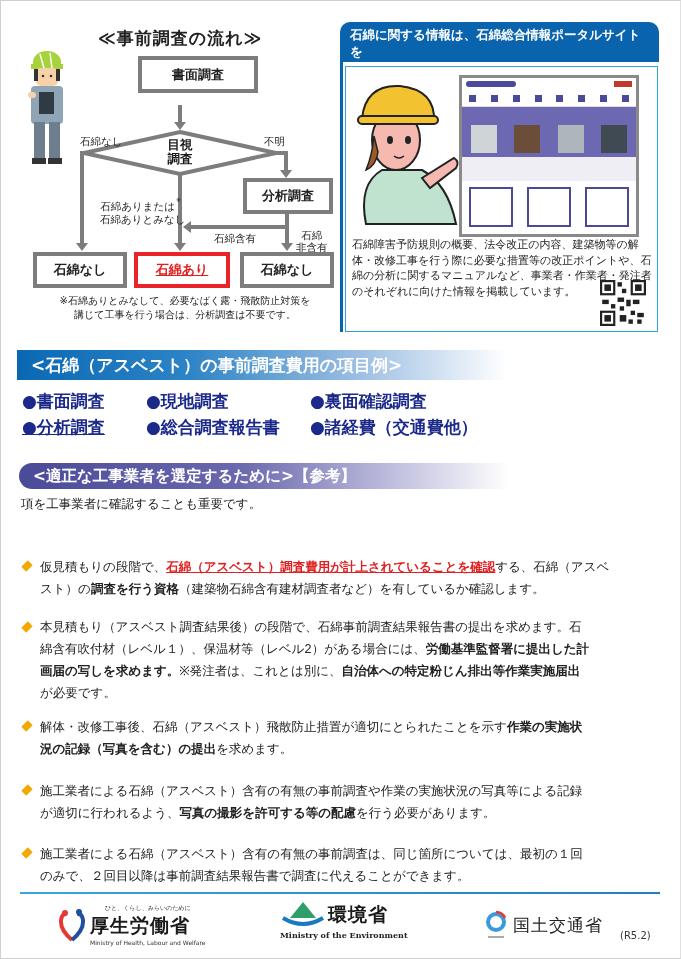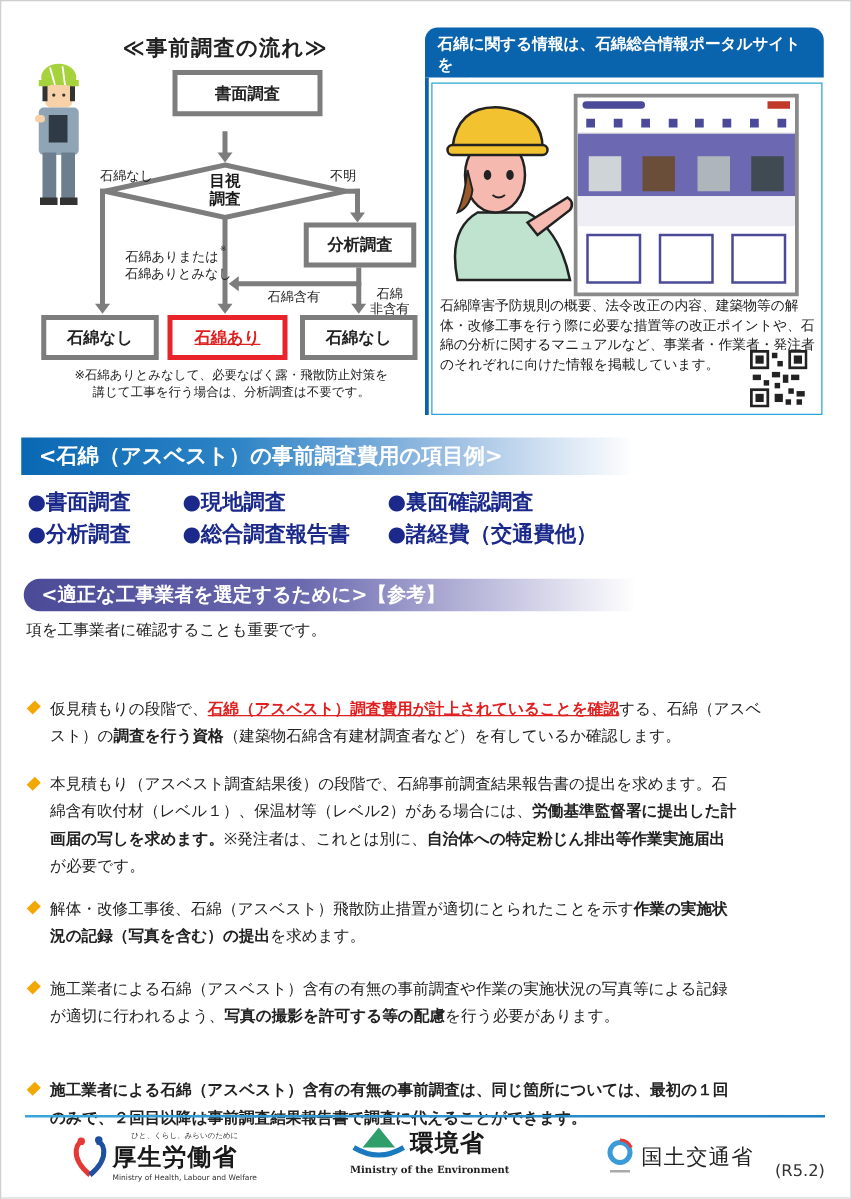"●分析調査" div.cost-item { text-decoration: none -> underline }
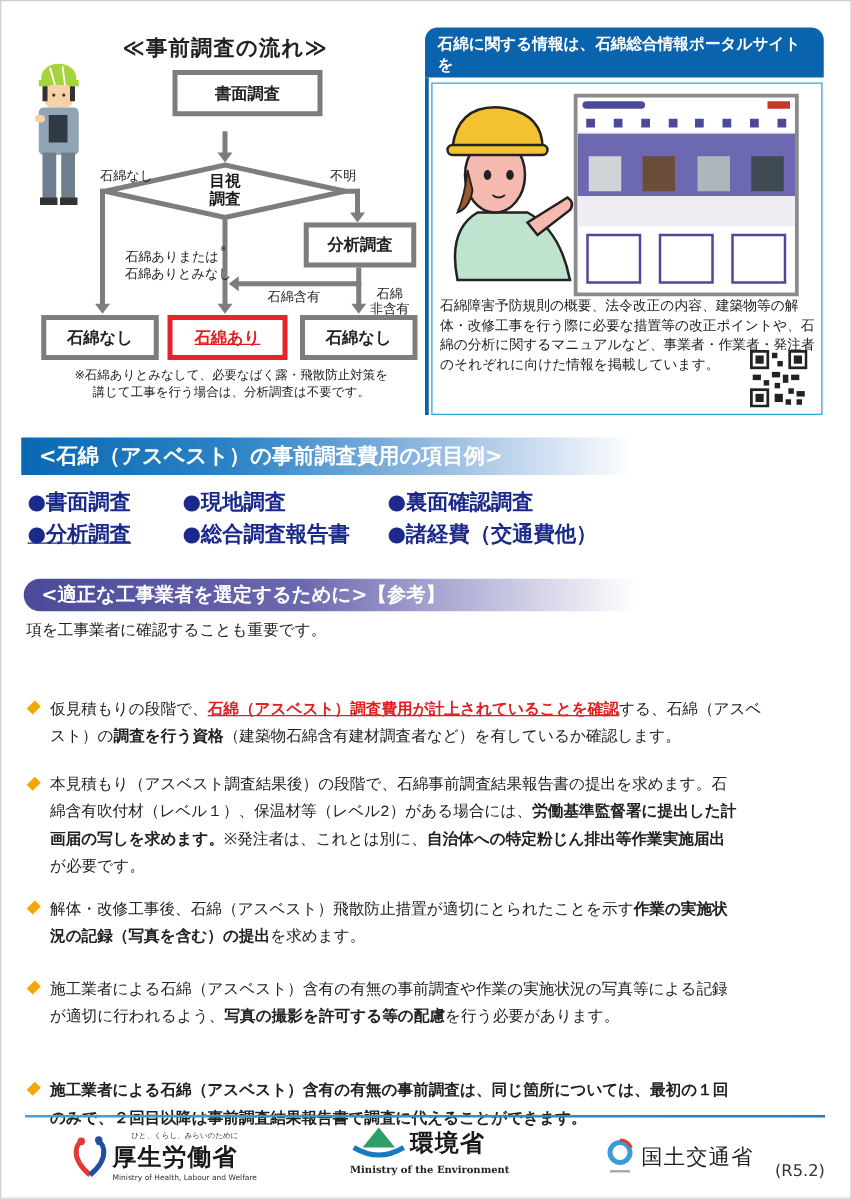"施工業者による石綿（アスベスト）含有の有無の事前調査は、同じ箇所については、最初" div.bullet { font-weight: bold -> none; top: 861px -> 843px }
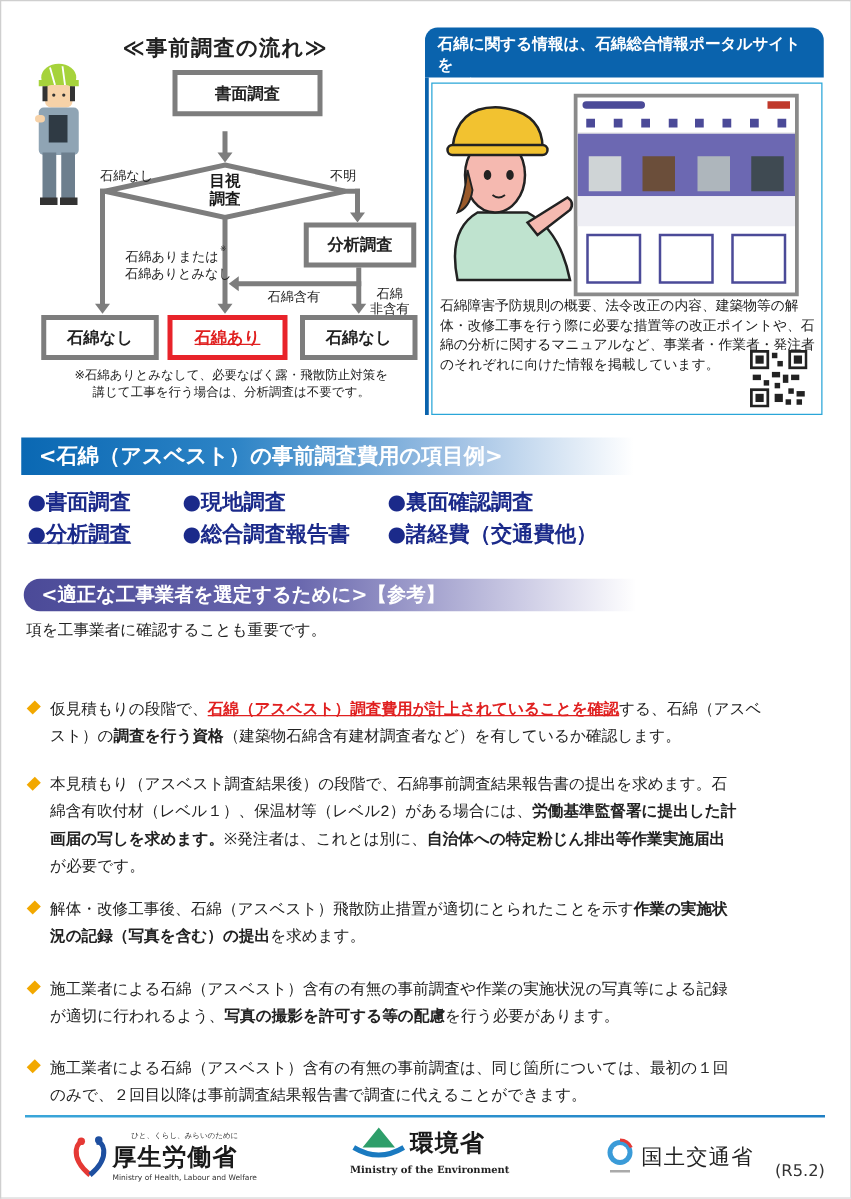"(R5.2)" .version { font-size: 13px -> 10px }
